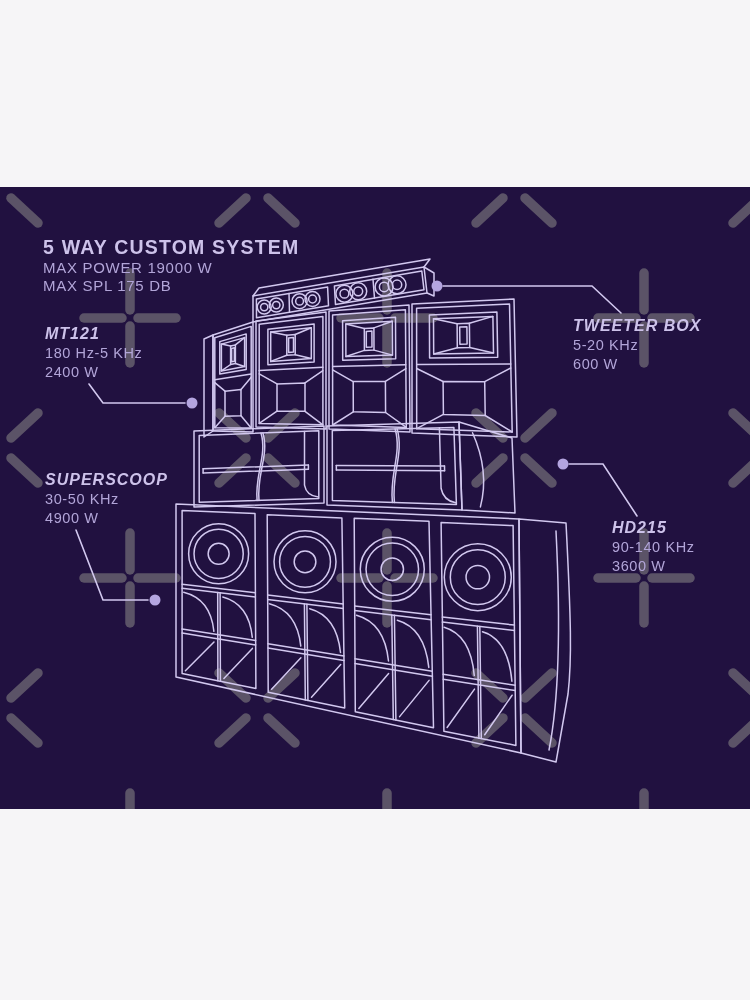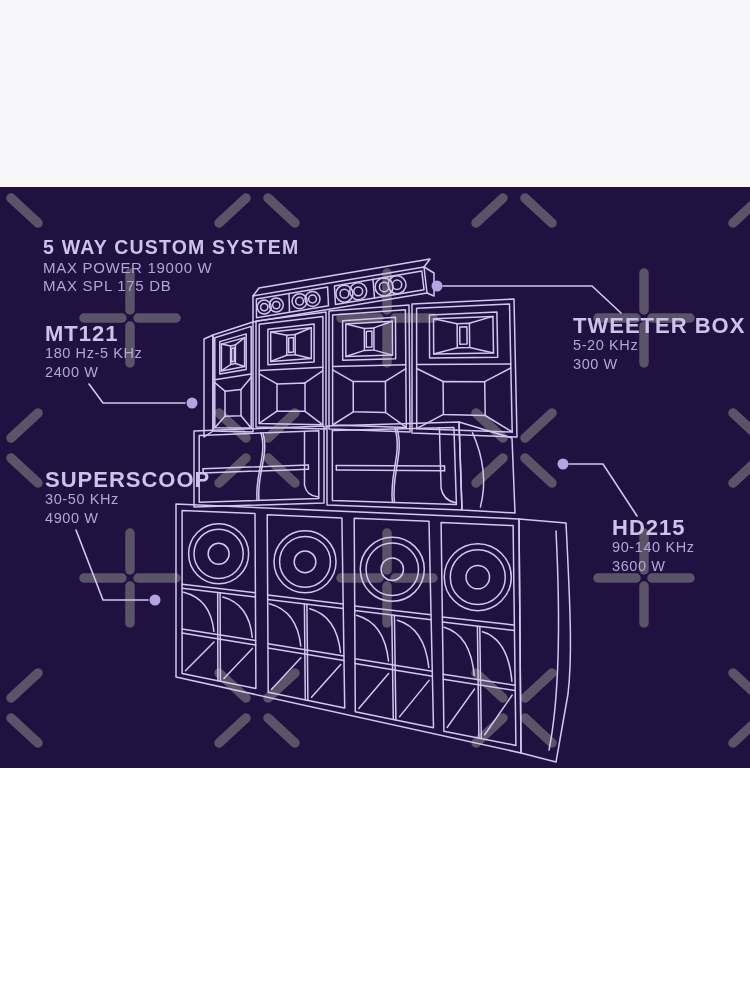"5 WAY CUSTOM SYSTEM" .page { height: 768px -> 1000px }
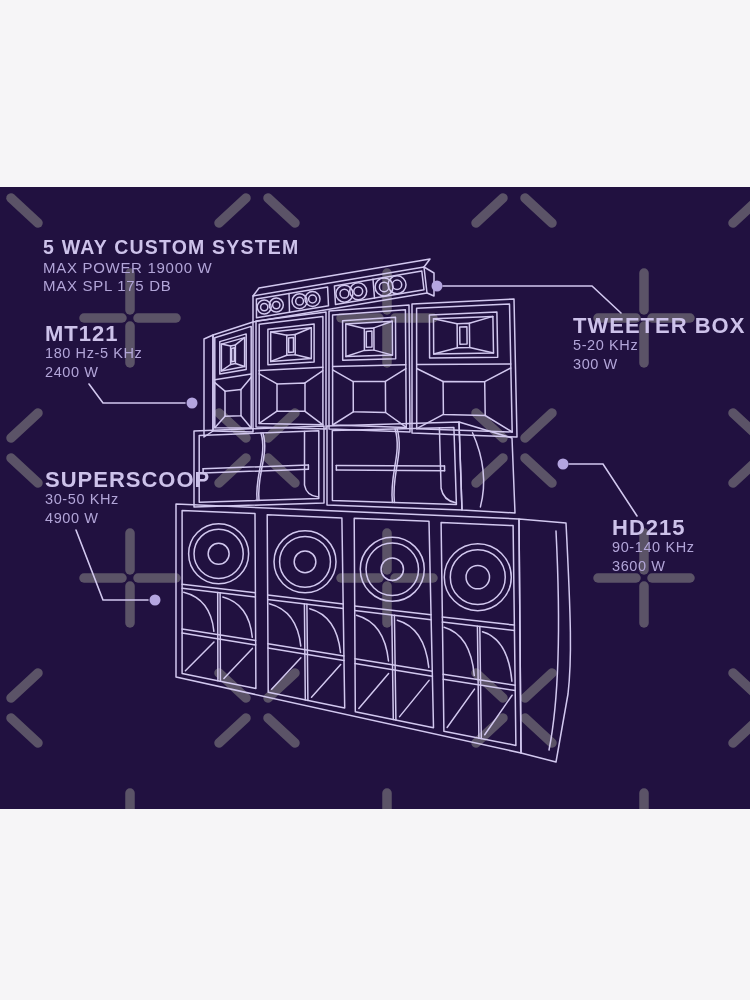"MT121" .label-name { font-size: 22px -> 16px; font-style: none -> italic }
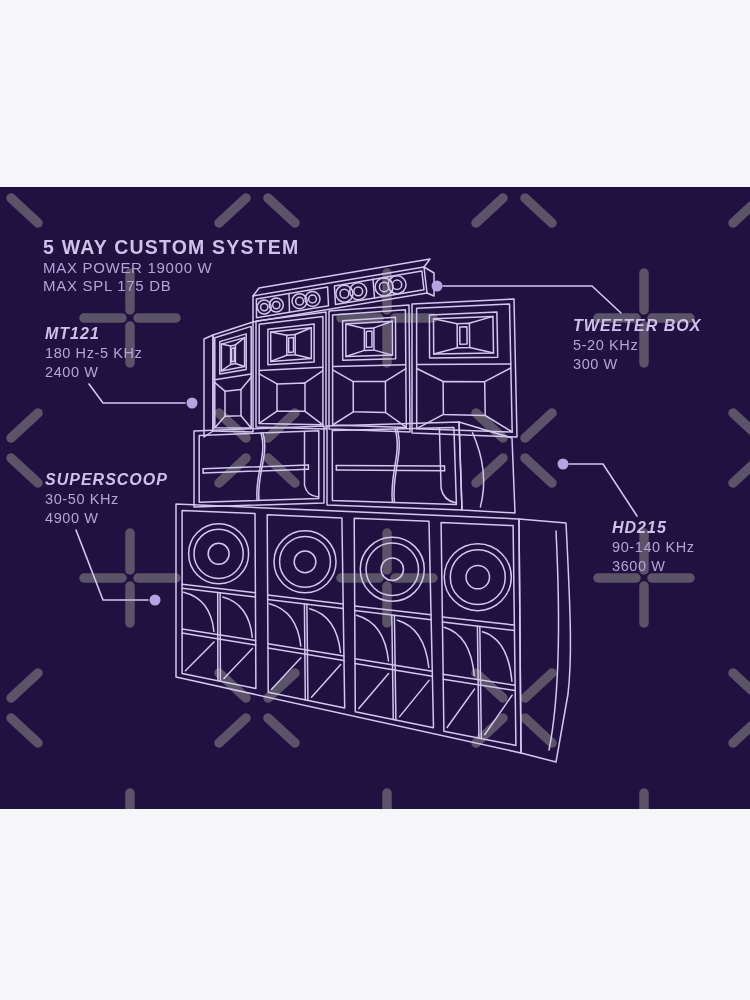"300 W" div.label-detail { text: 300 -> 600 }
